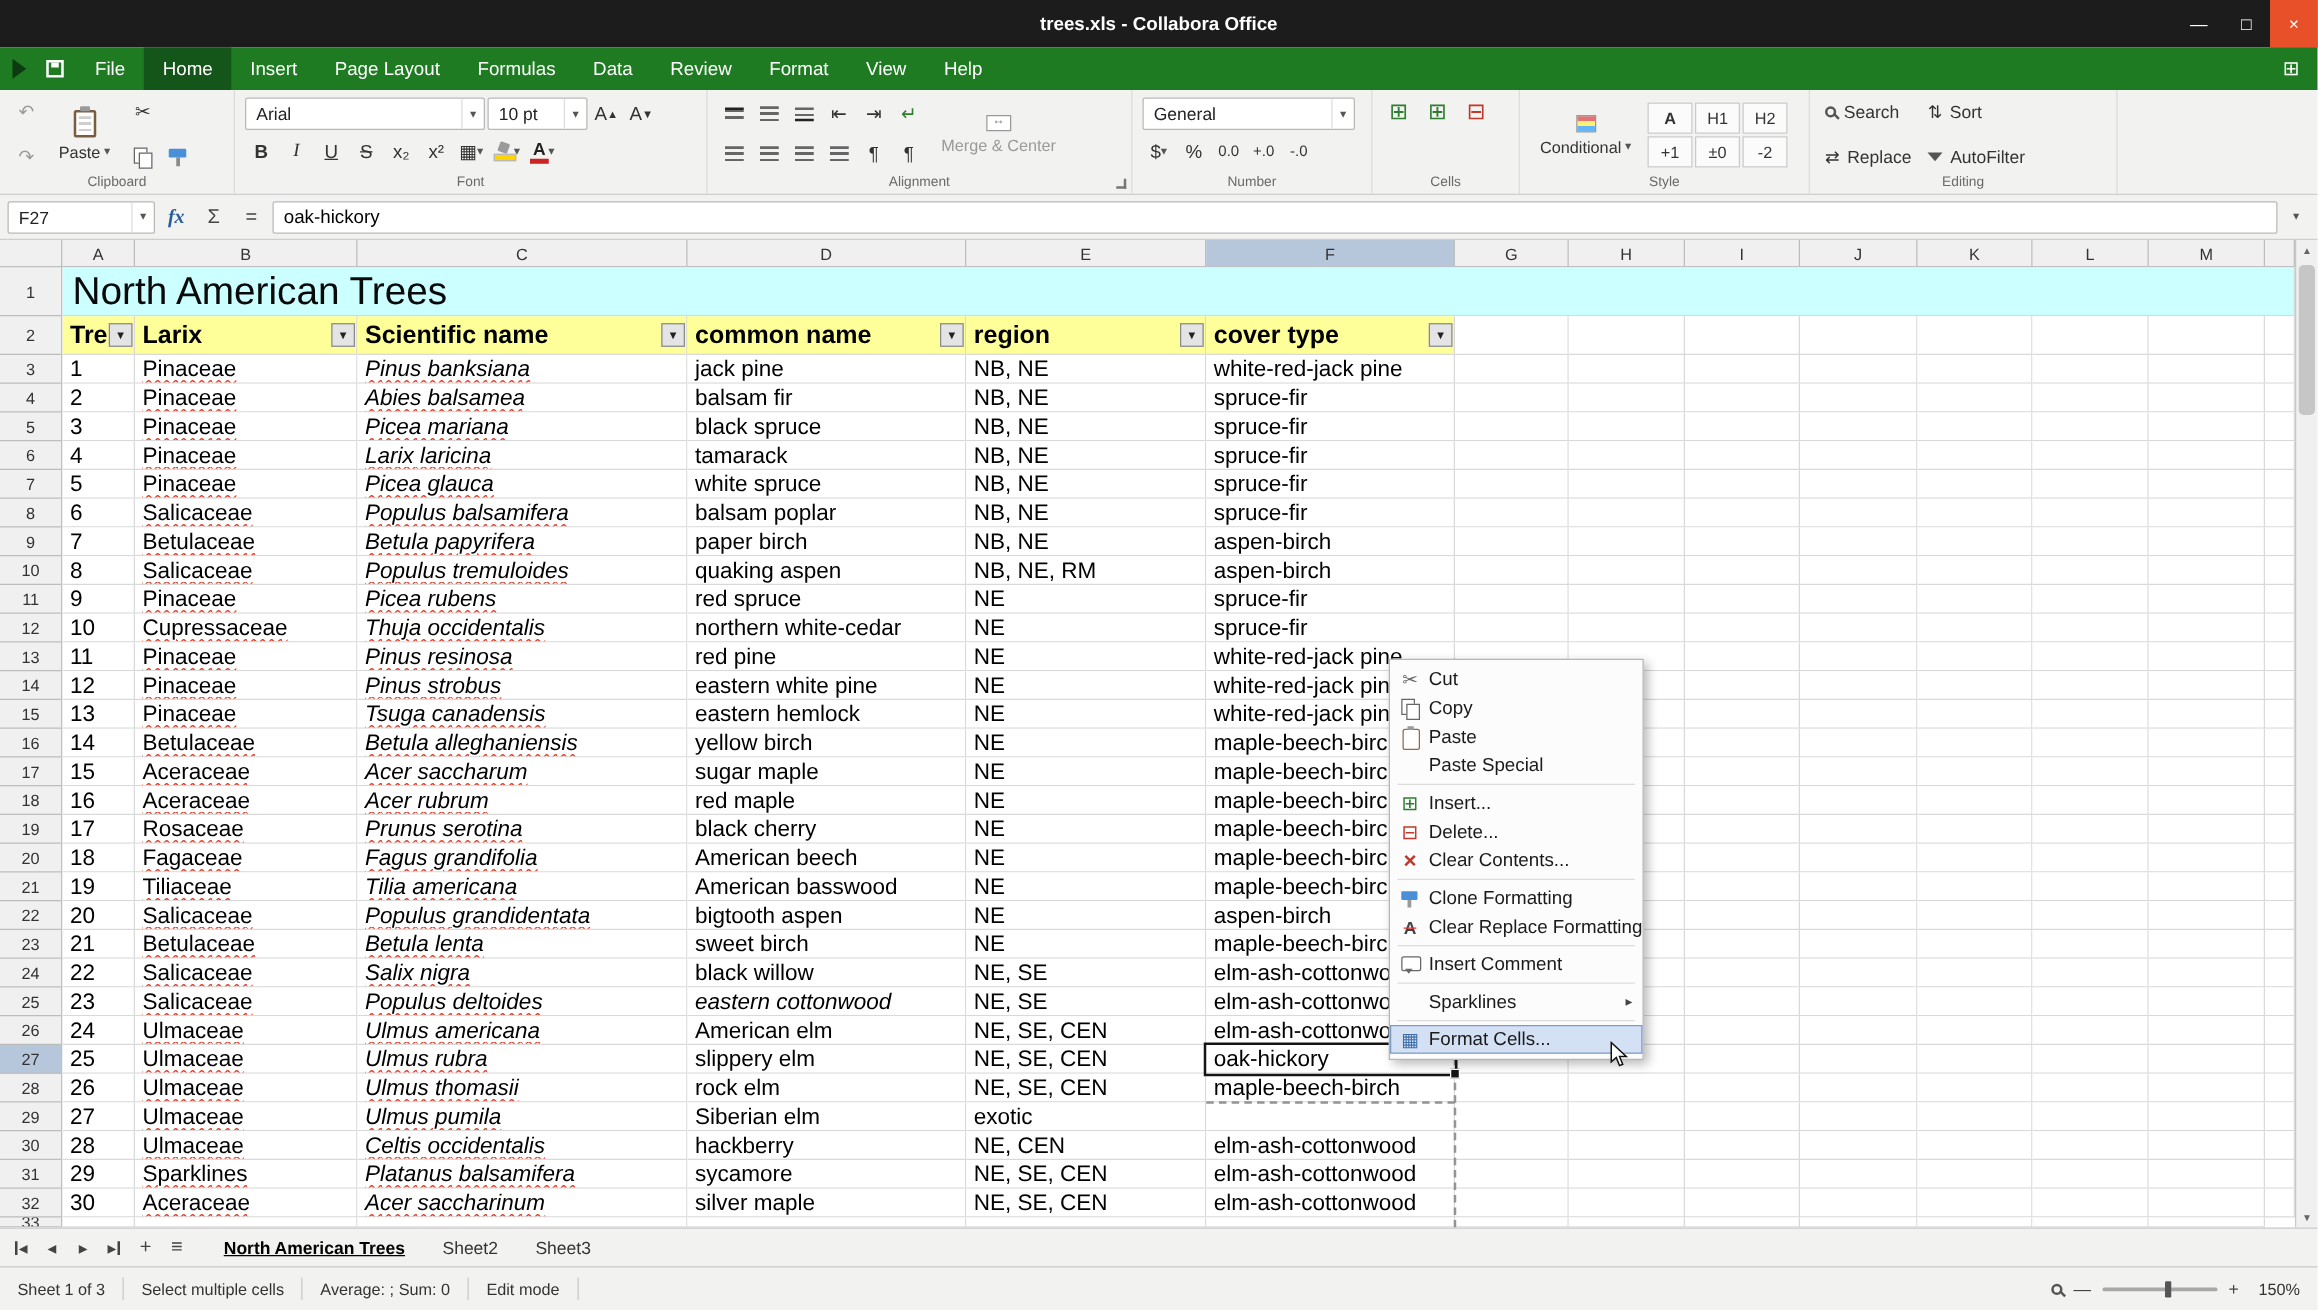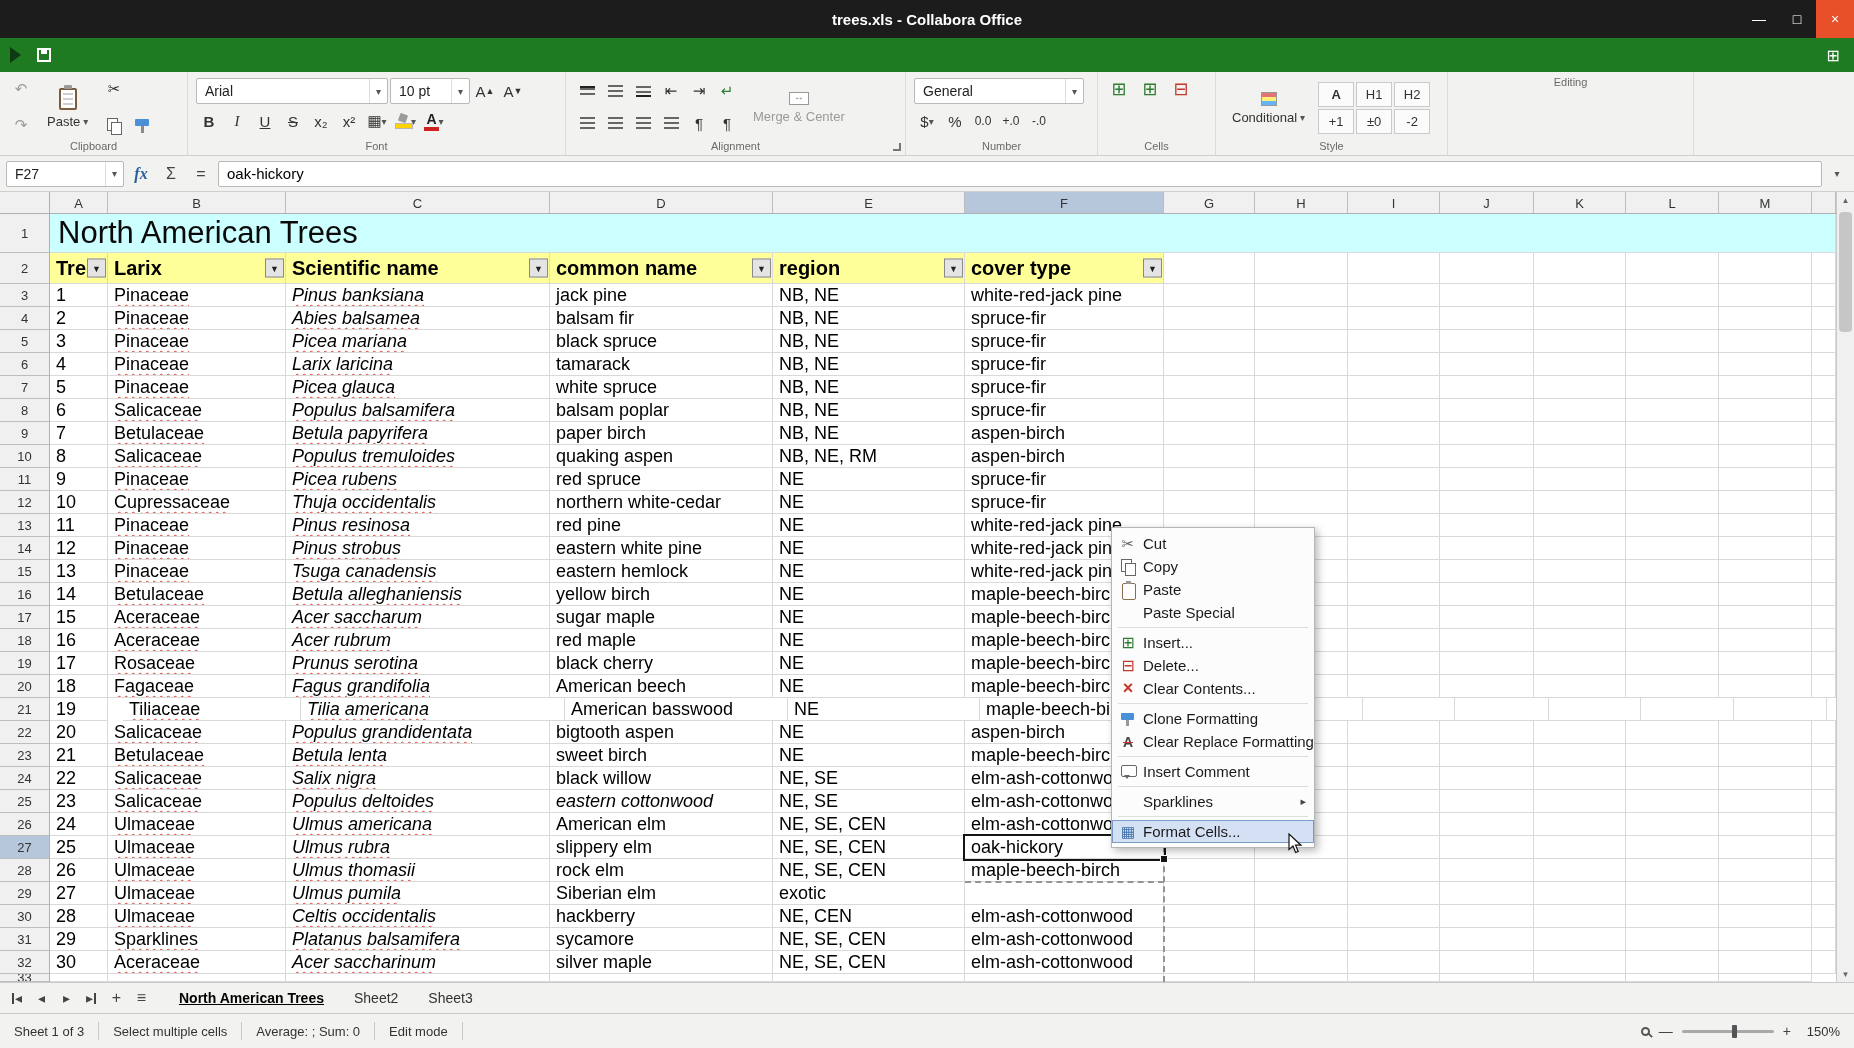"File" div.mitems { html: none -> <div> <div>File</div> <div>Home</div> <div>Insert</div> <div>Page Layout</div> <div>Formulas</div> <div>Data</div> <div>Review</div> <div>Format</div> <div>View</div> <div>Help</div> </div> }
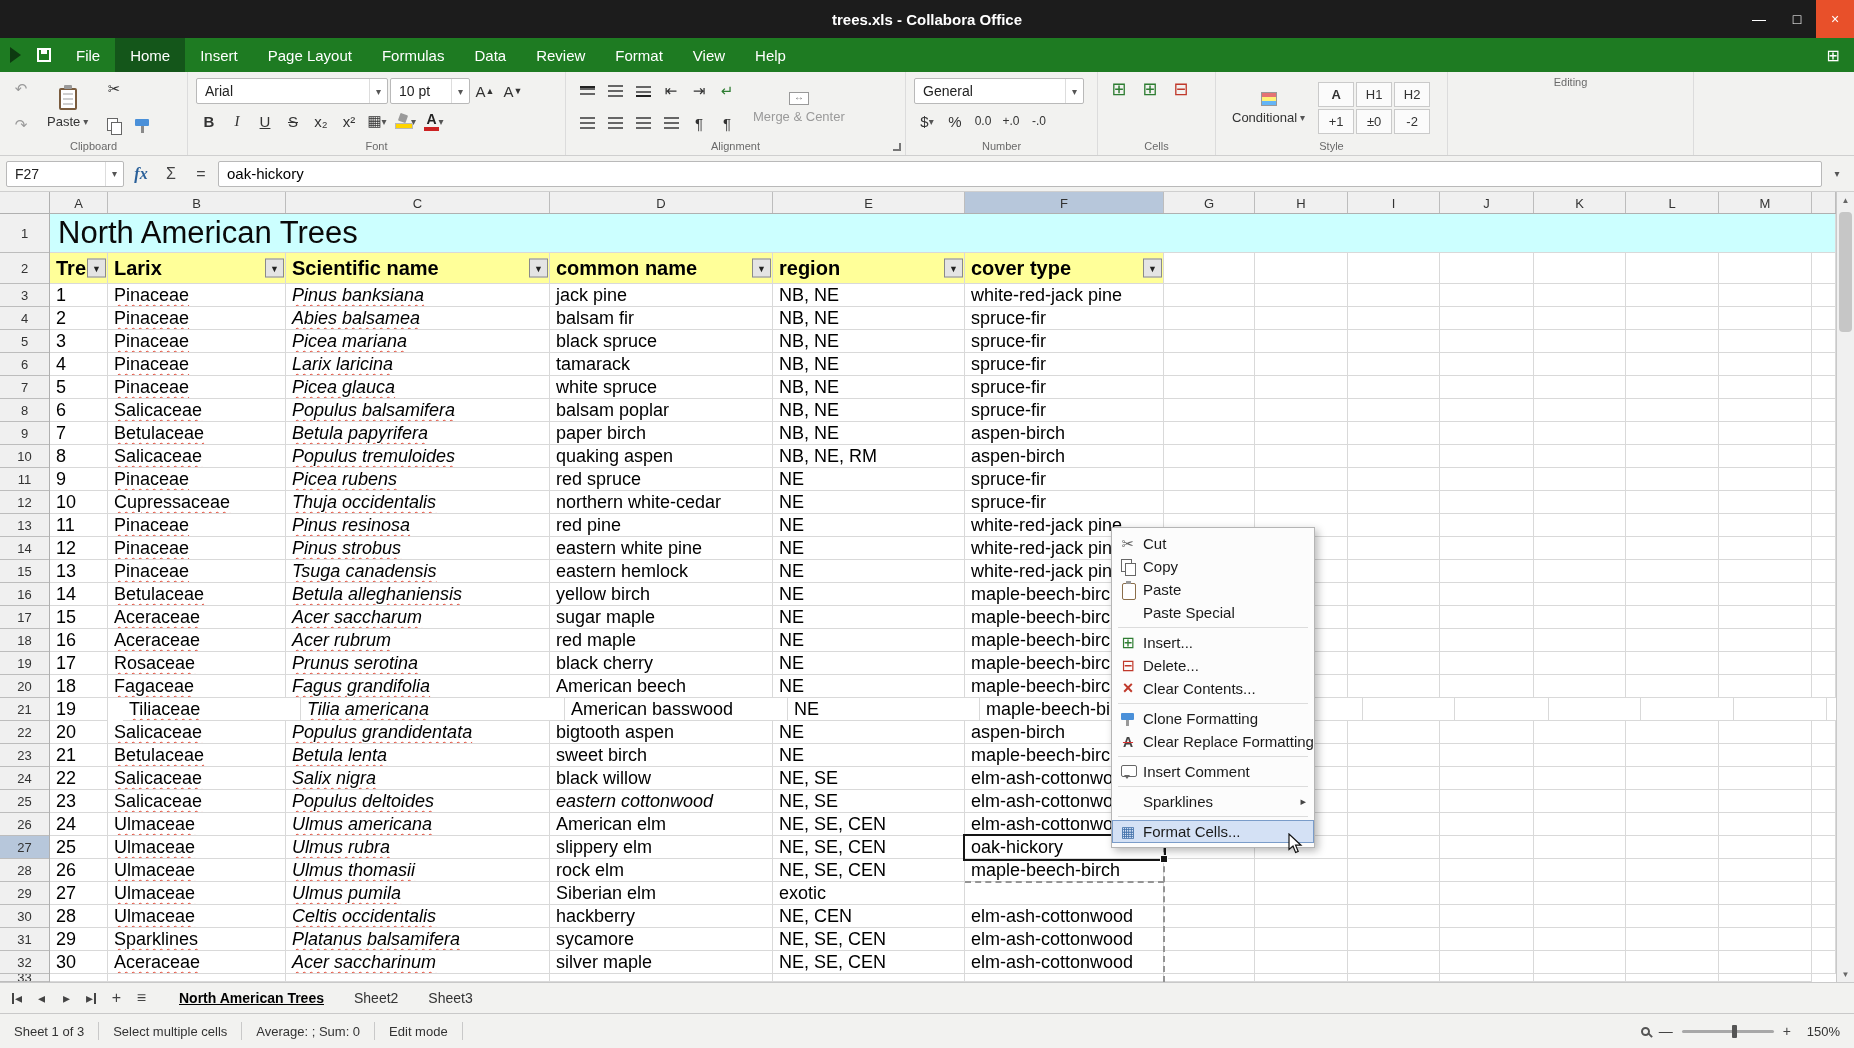"Search" div.gbody { html: none -> <div> <div> <button> <span></span> <span>Search</span> </button> <button> <span>⇄</span> <span>Replace</span> </button> </div> <div> <button> <span>⇅</span> <span>Sort</span> </button> <button> <span></span> <span>AutoFilter</span> </button> </div> </div> }
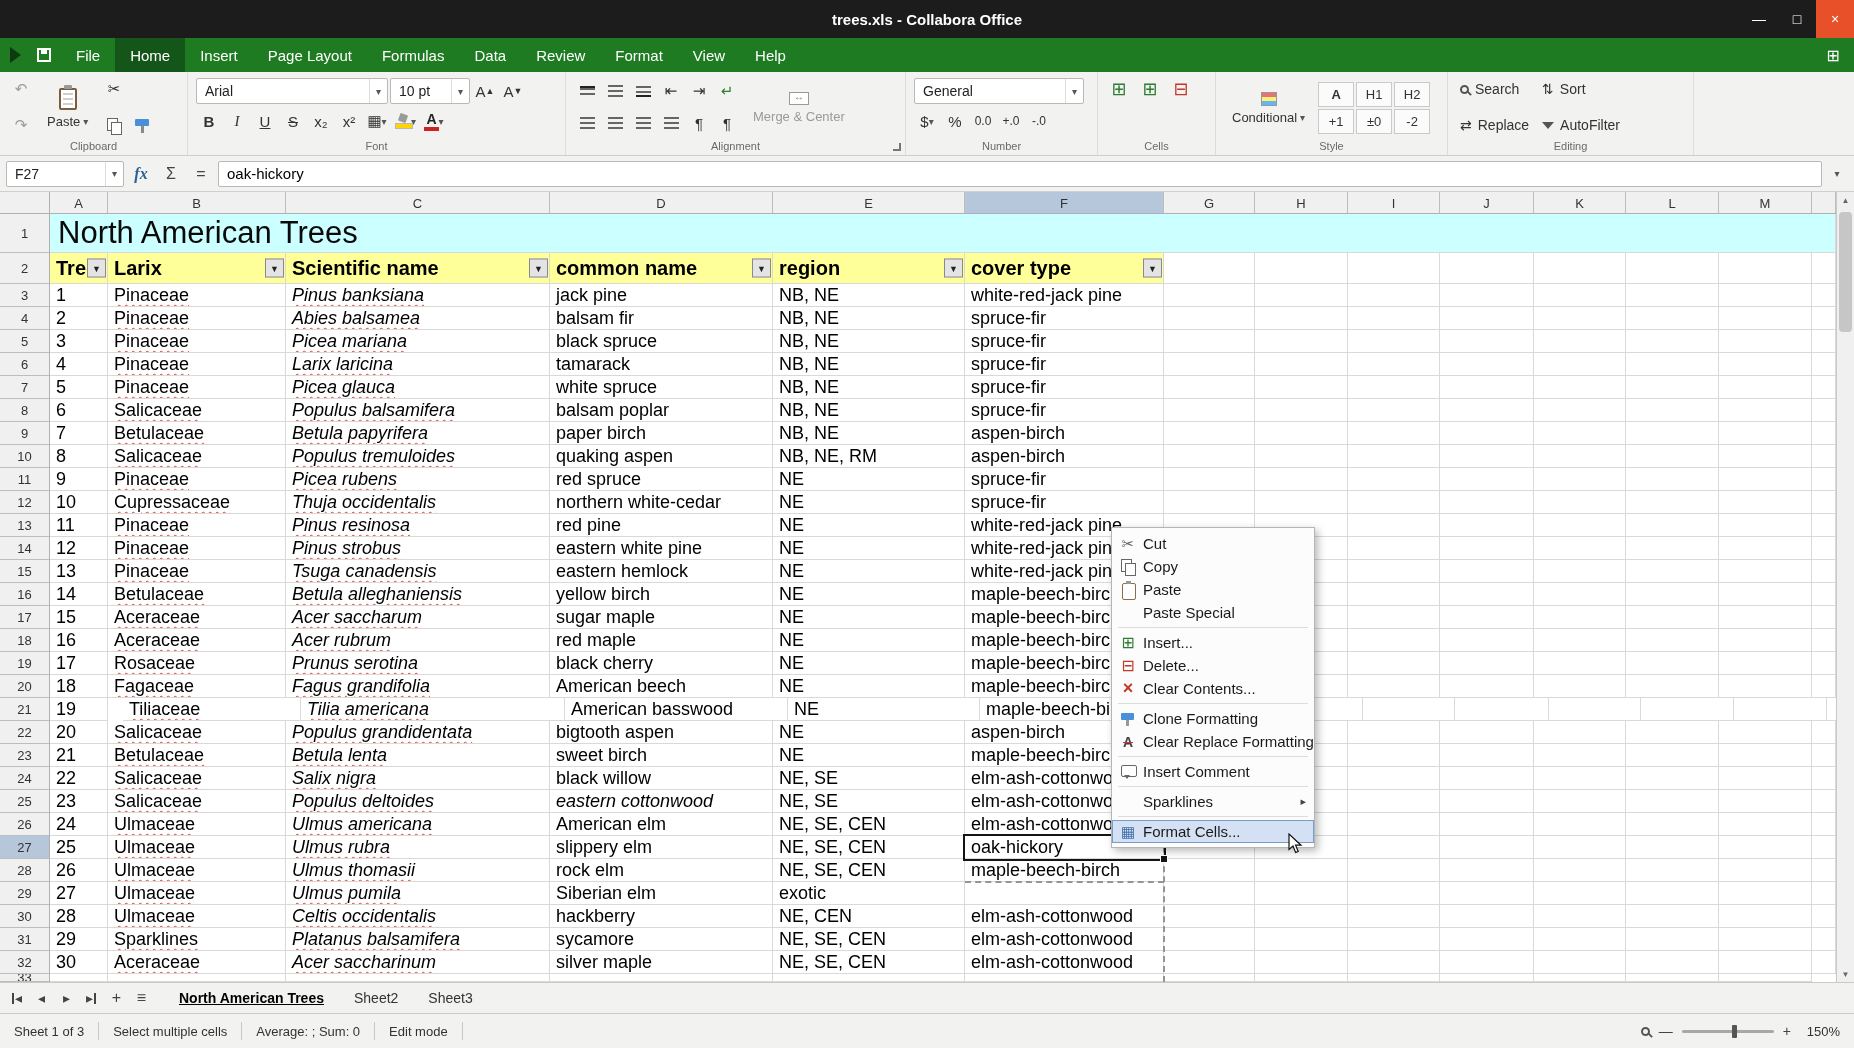"Tiliaceae" div.cell { margin-left: 15px -> none }
